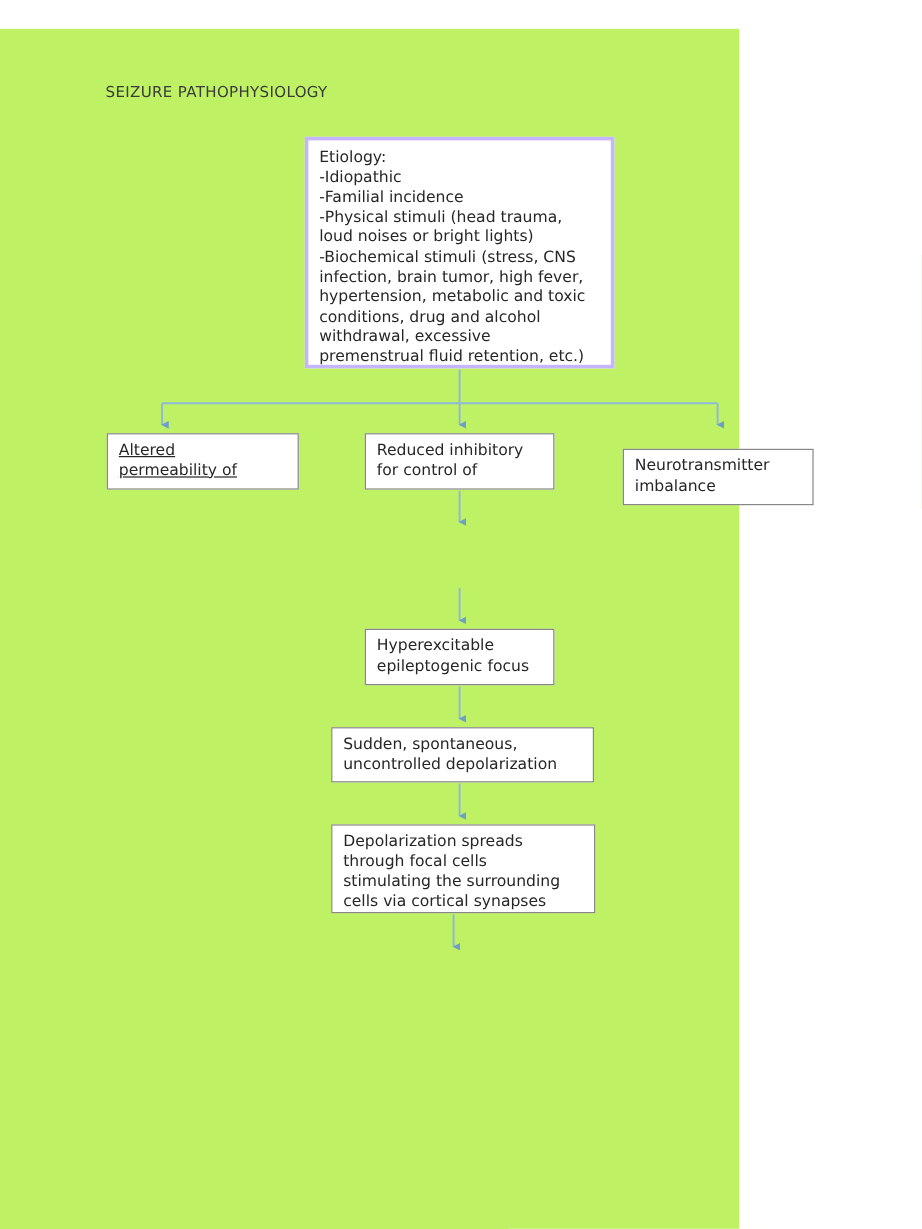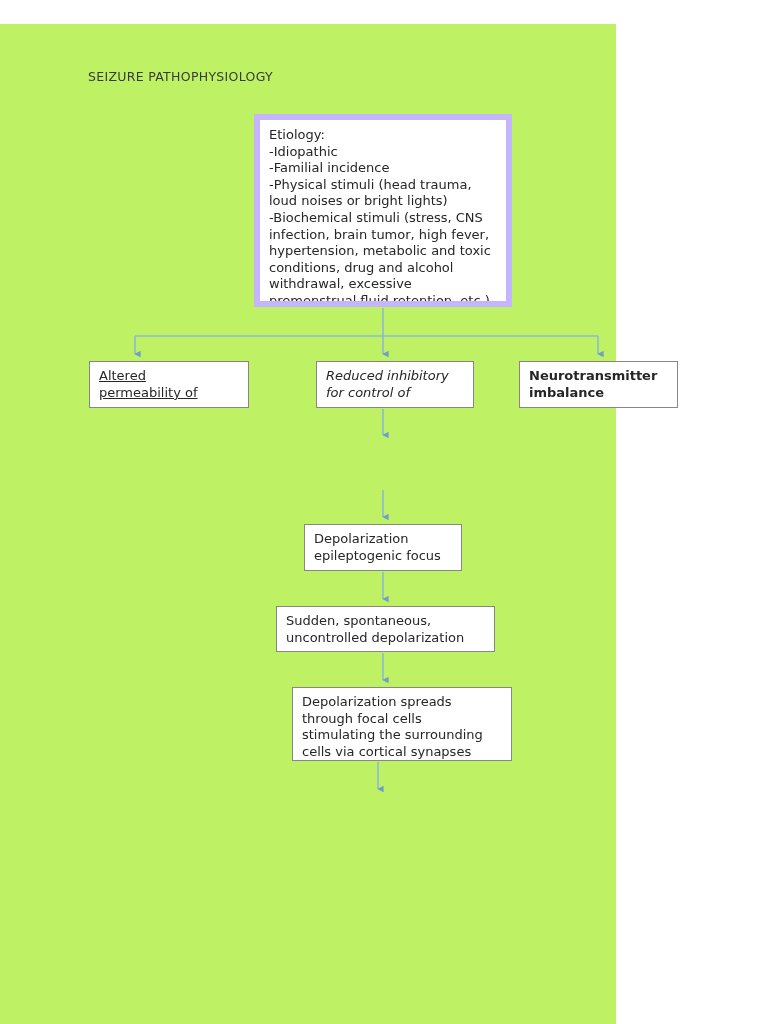"Etiology:" .node-etiology { border: 6px solid #c4b5fd -> 3px solid #c4b5fd }
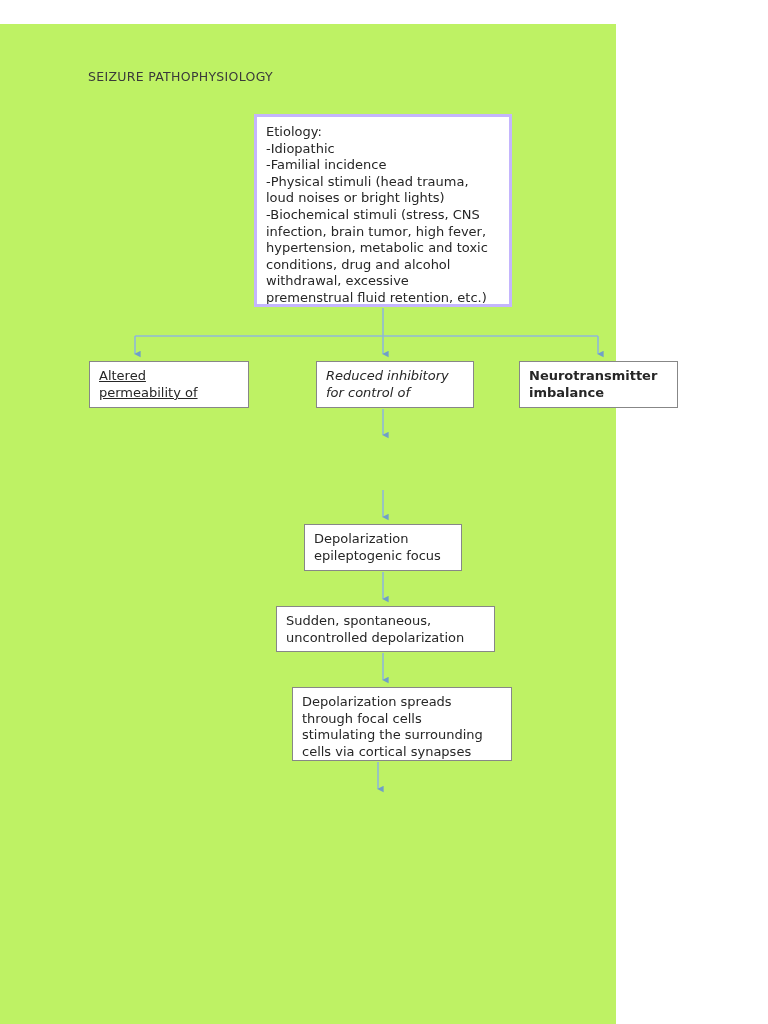"Reduced inhibitory" .node-reduced { font-style: italic -> none; left: 316px -> 304px }
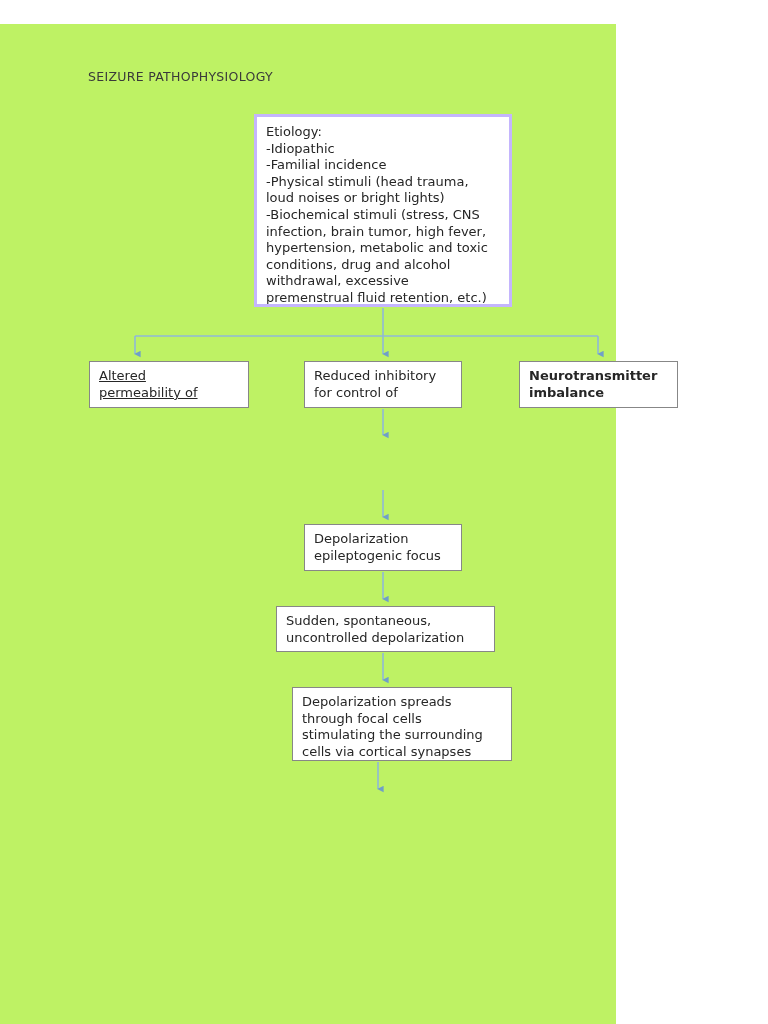"Neurotransmitter" .node-neuro { font-weight: bold -> none; top: 337px -> 350px }
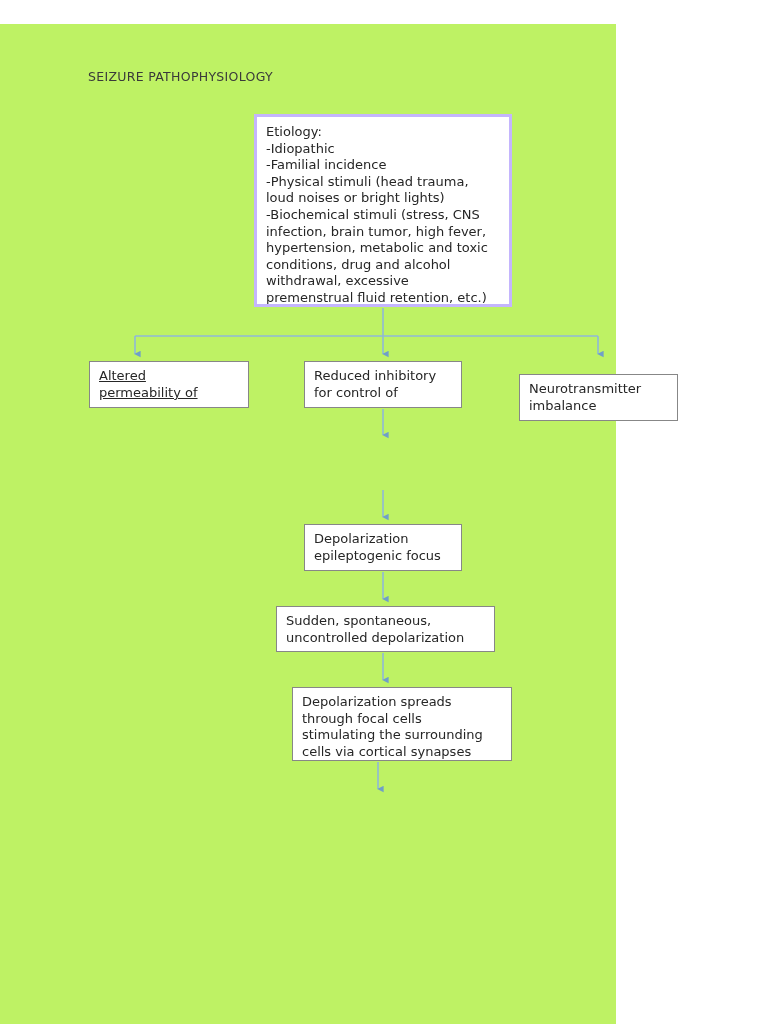"Depolarization" span.txt { text: Depolarization -> Hyperexcitable }
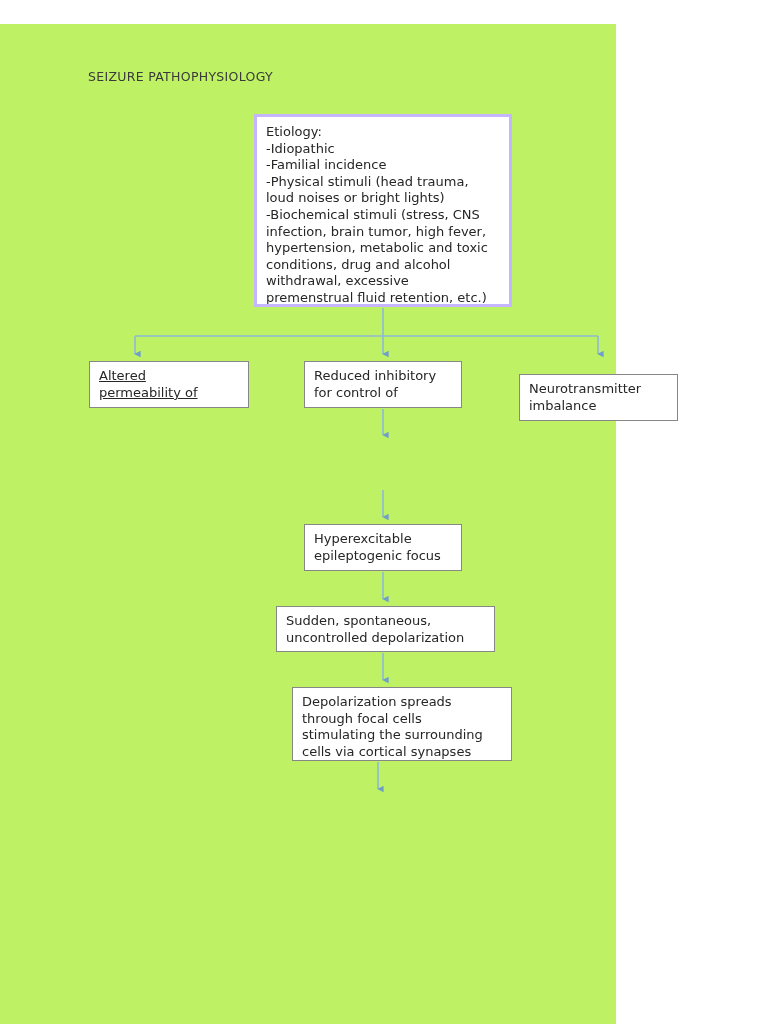"Depolarization spreads" .node-spreads { left: 292px -> 276px }
